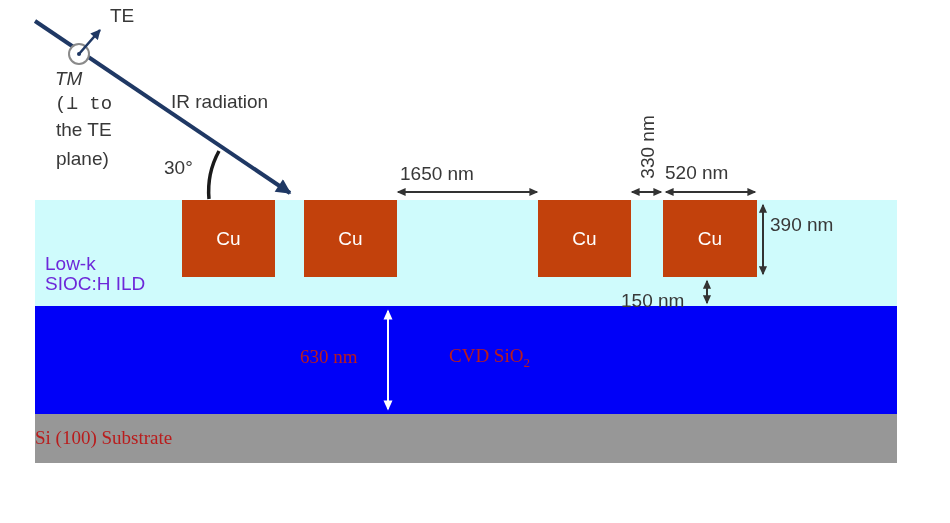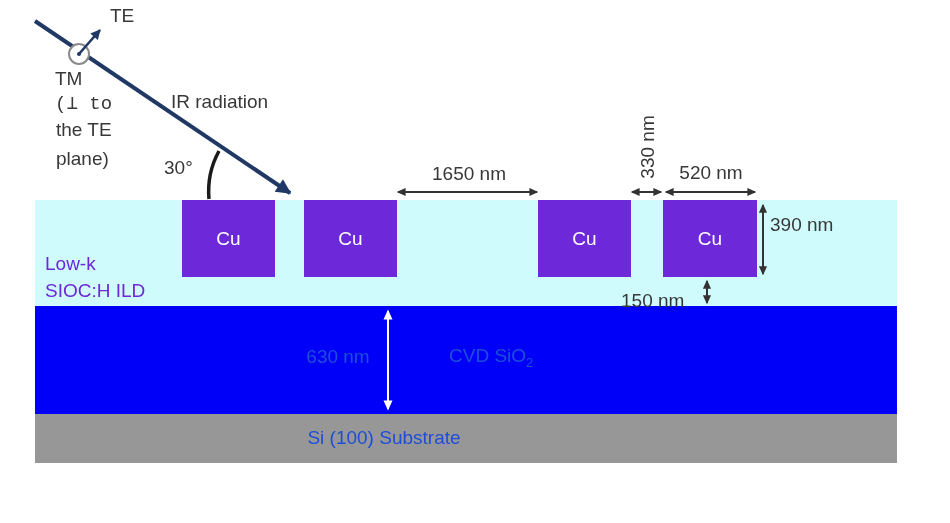"TM" #lbl-tm { font-style: none -> italic }
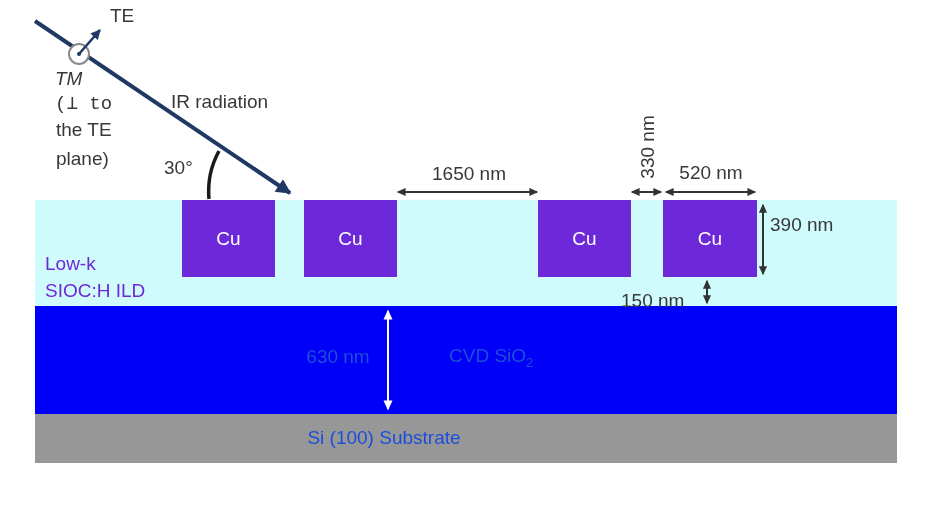"1650 nm" .center { text-align: center -> none }
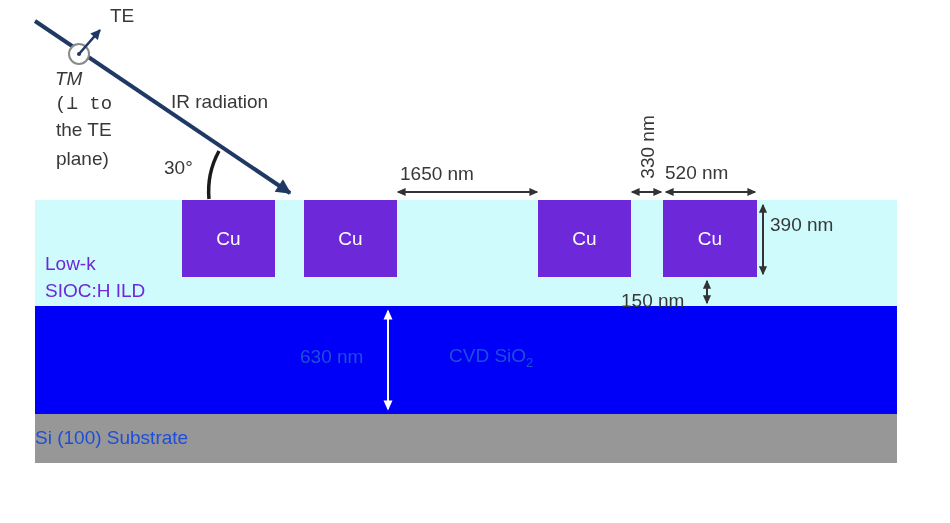"Cu" .cu { background: #6d28d9 -> #c2410c }
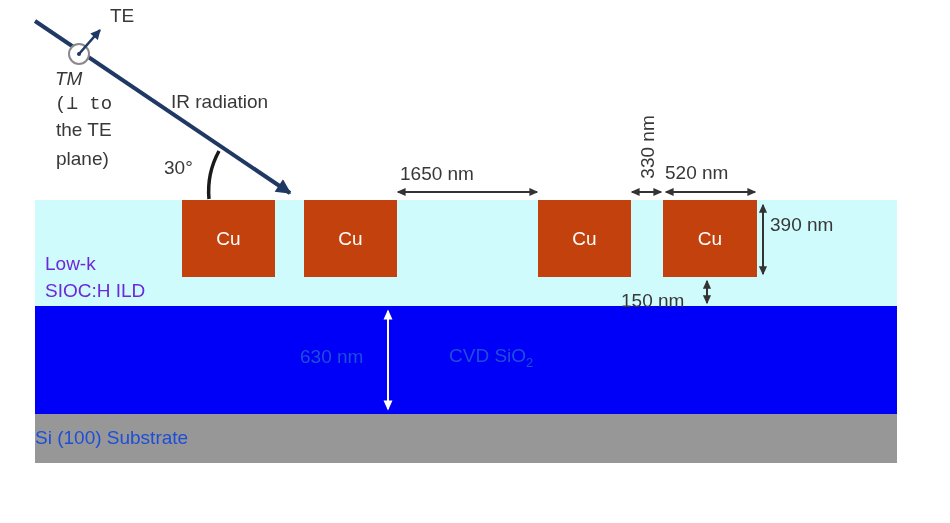"SIOC:H ILD" #lbl-ild .l2 { margin-top: 7px -> none }
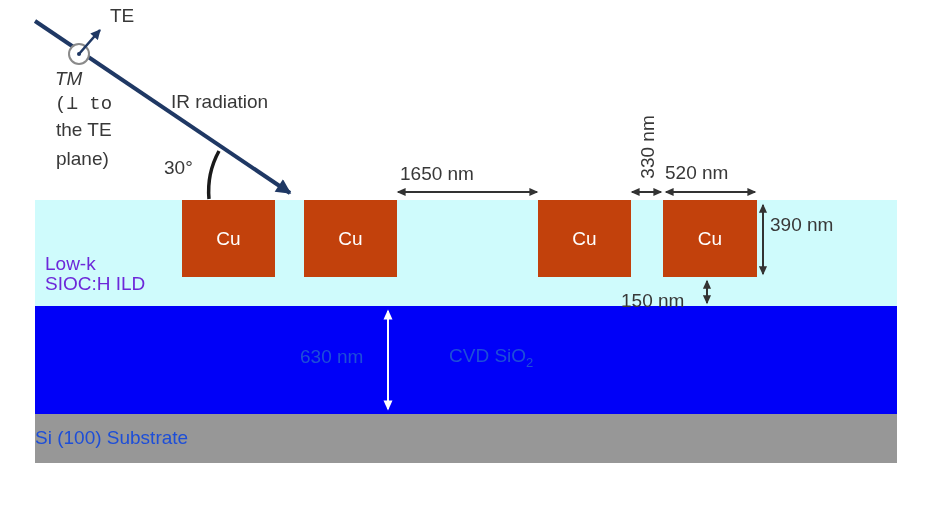"630 nm" .label.white { color: #1d4ed8 -> #b91c1c; font-family: none -> Liberation Serif, serif }
